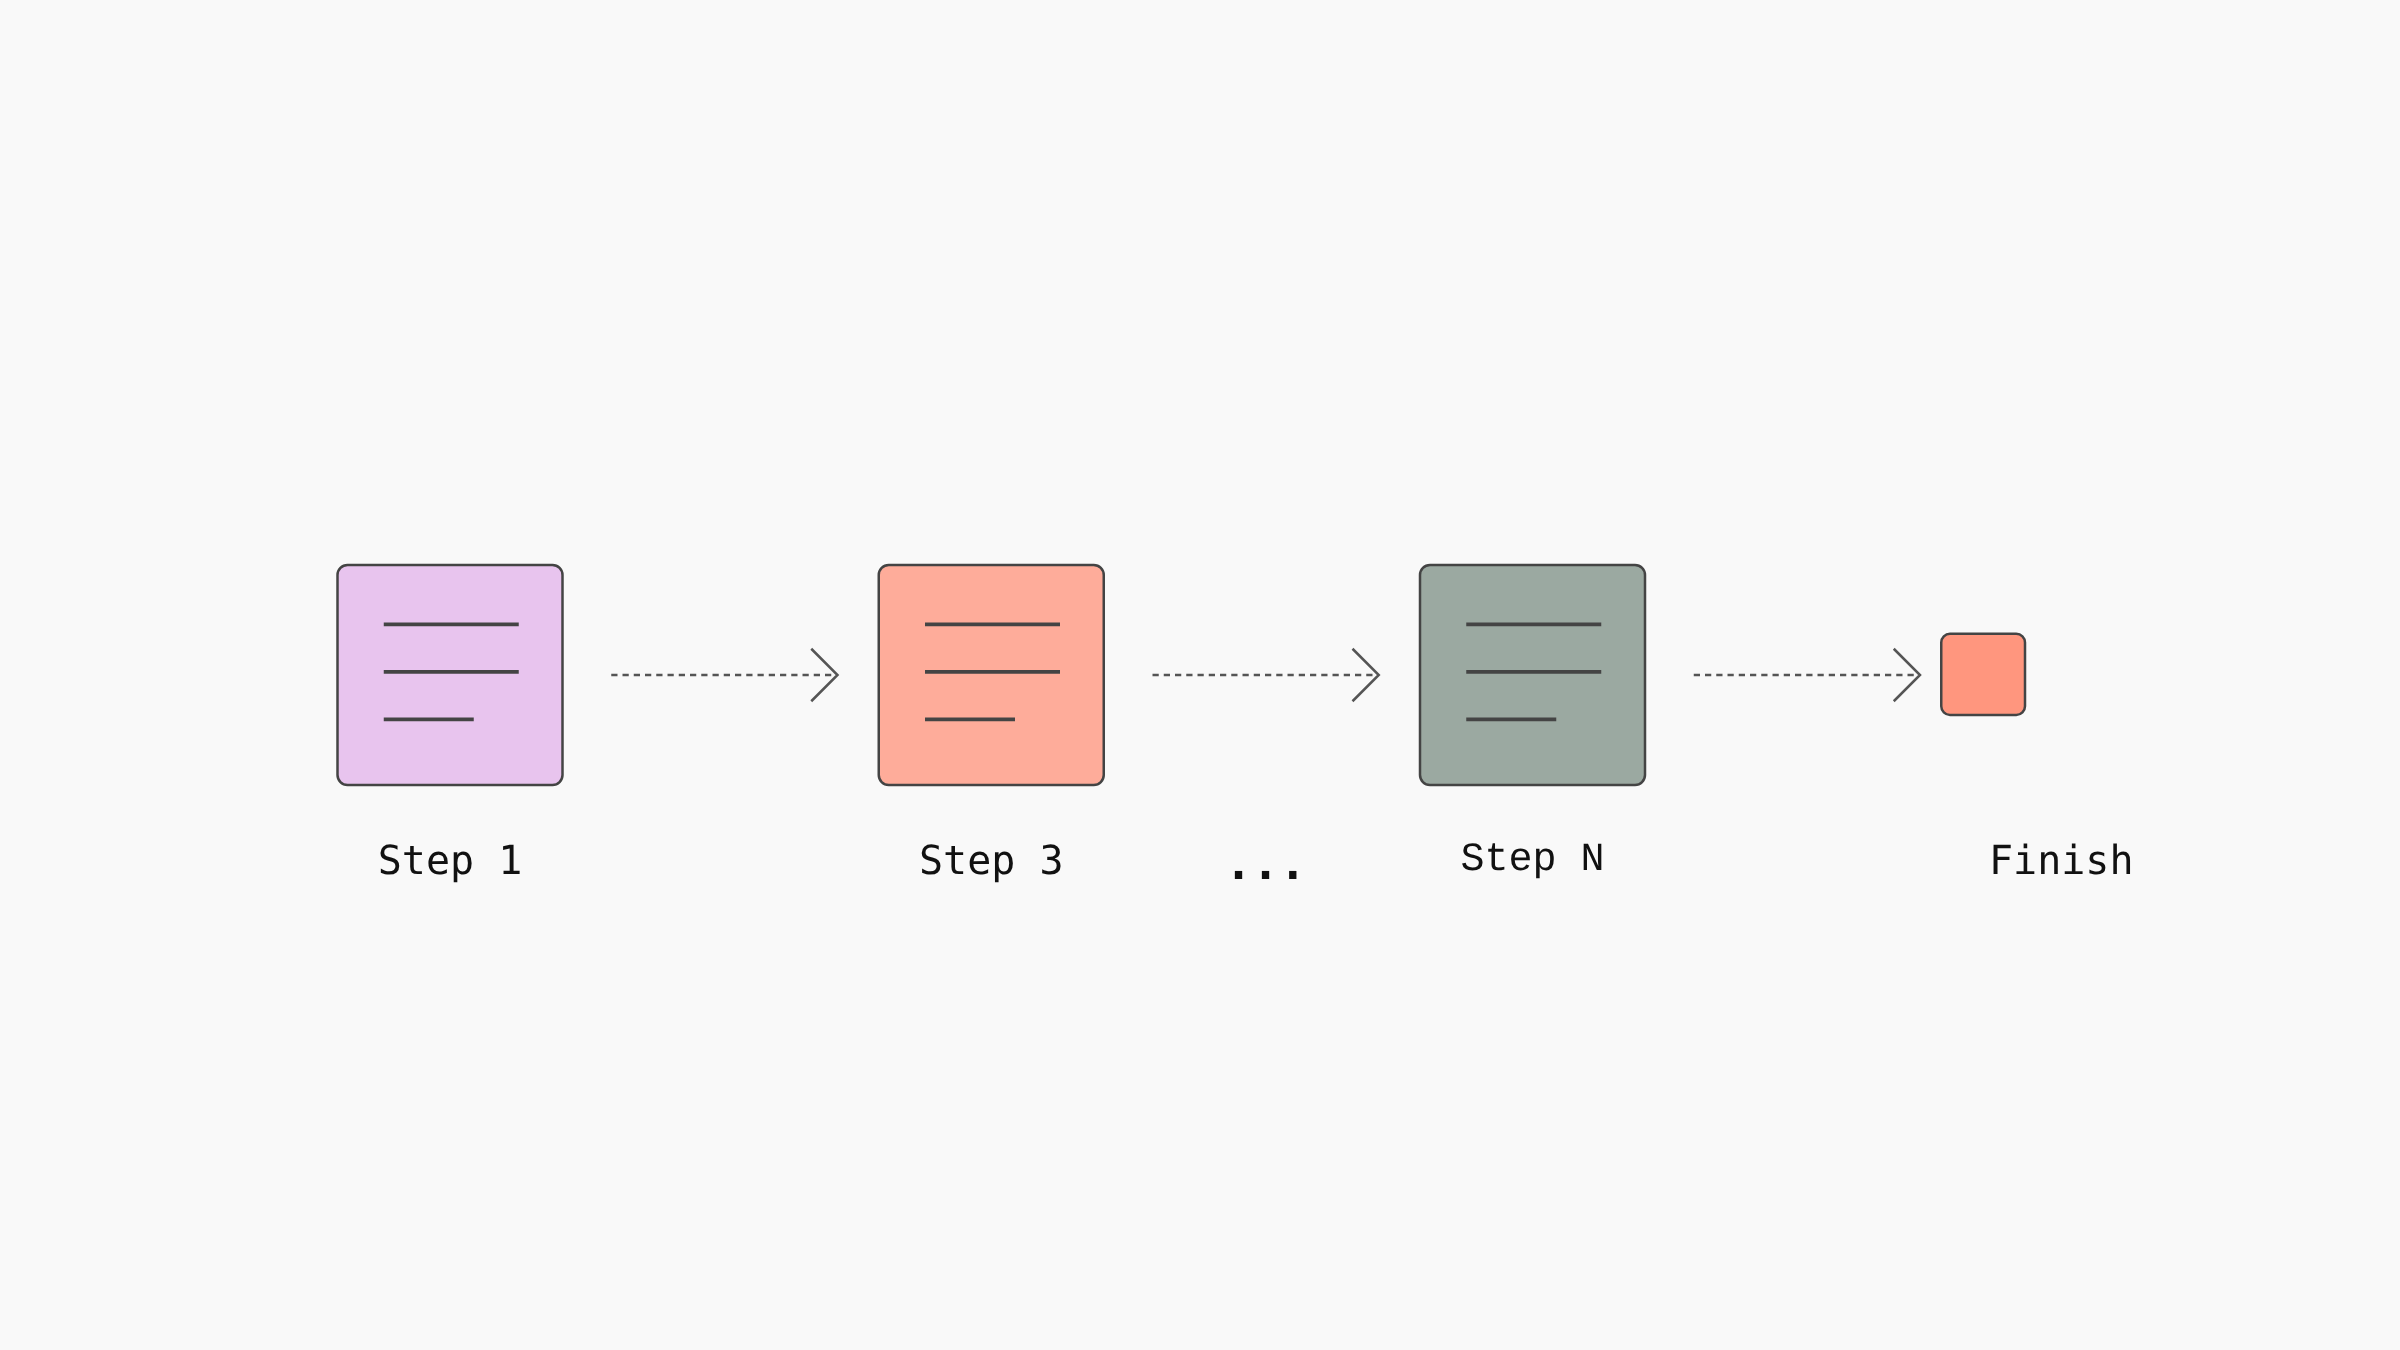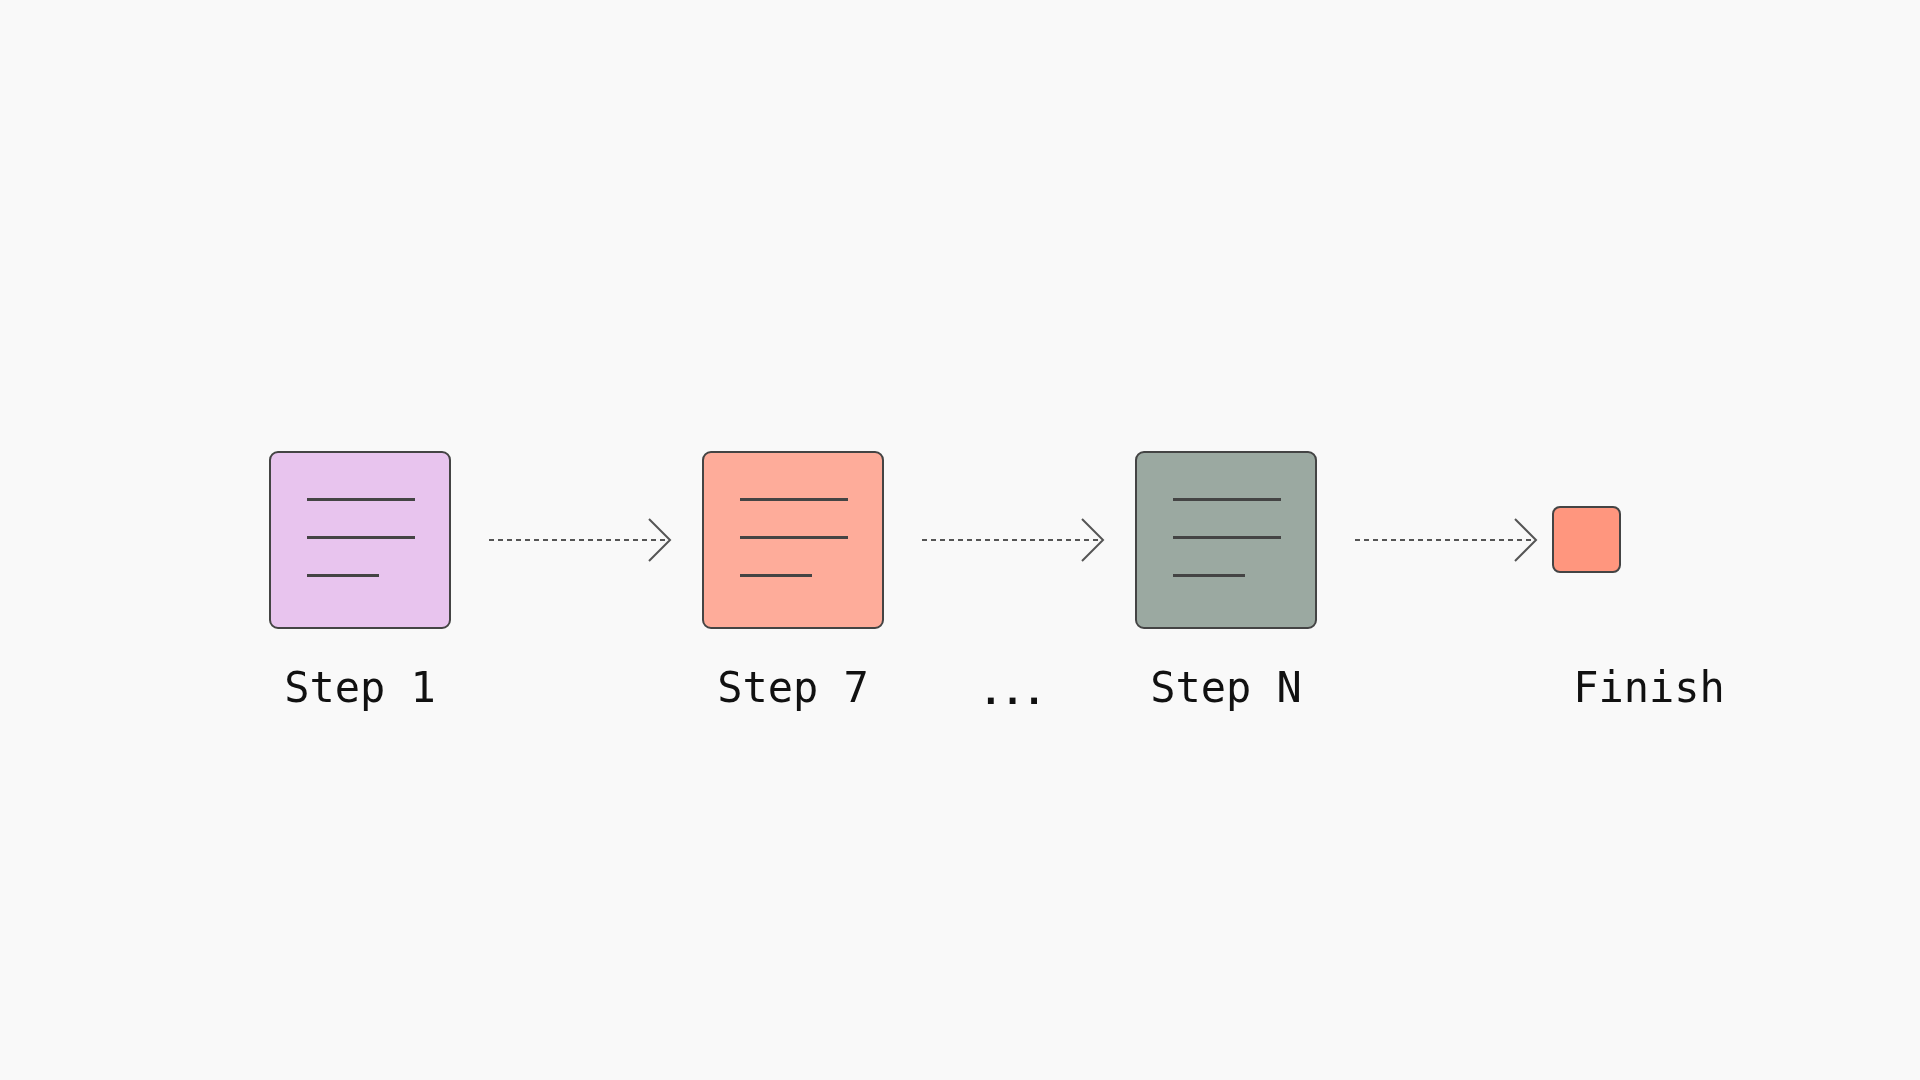"Step 1" .label { font-size: 42px -> 32px }
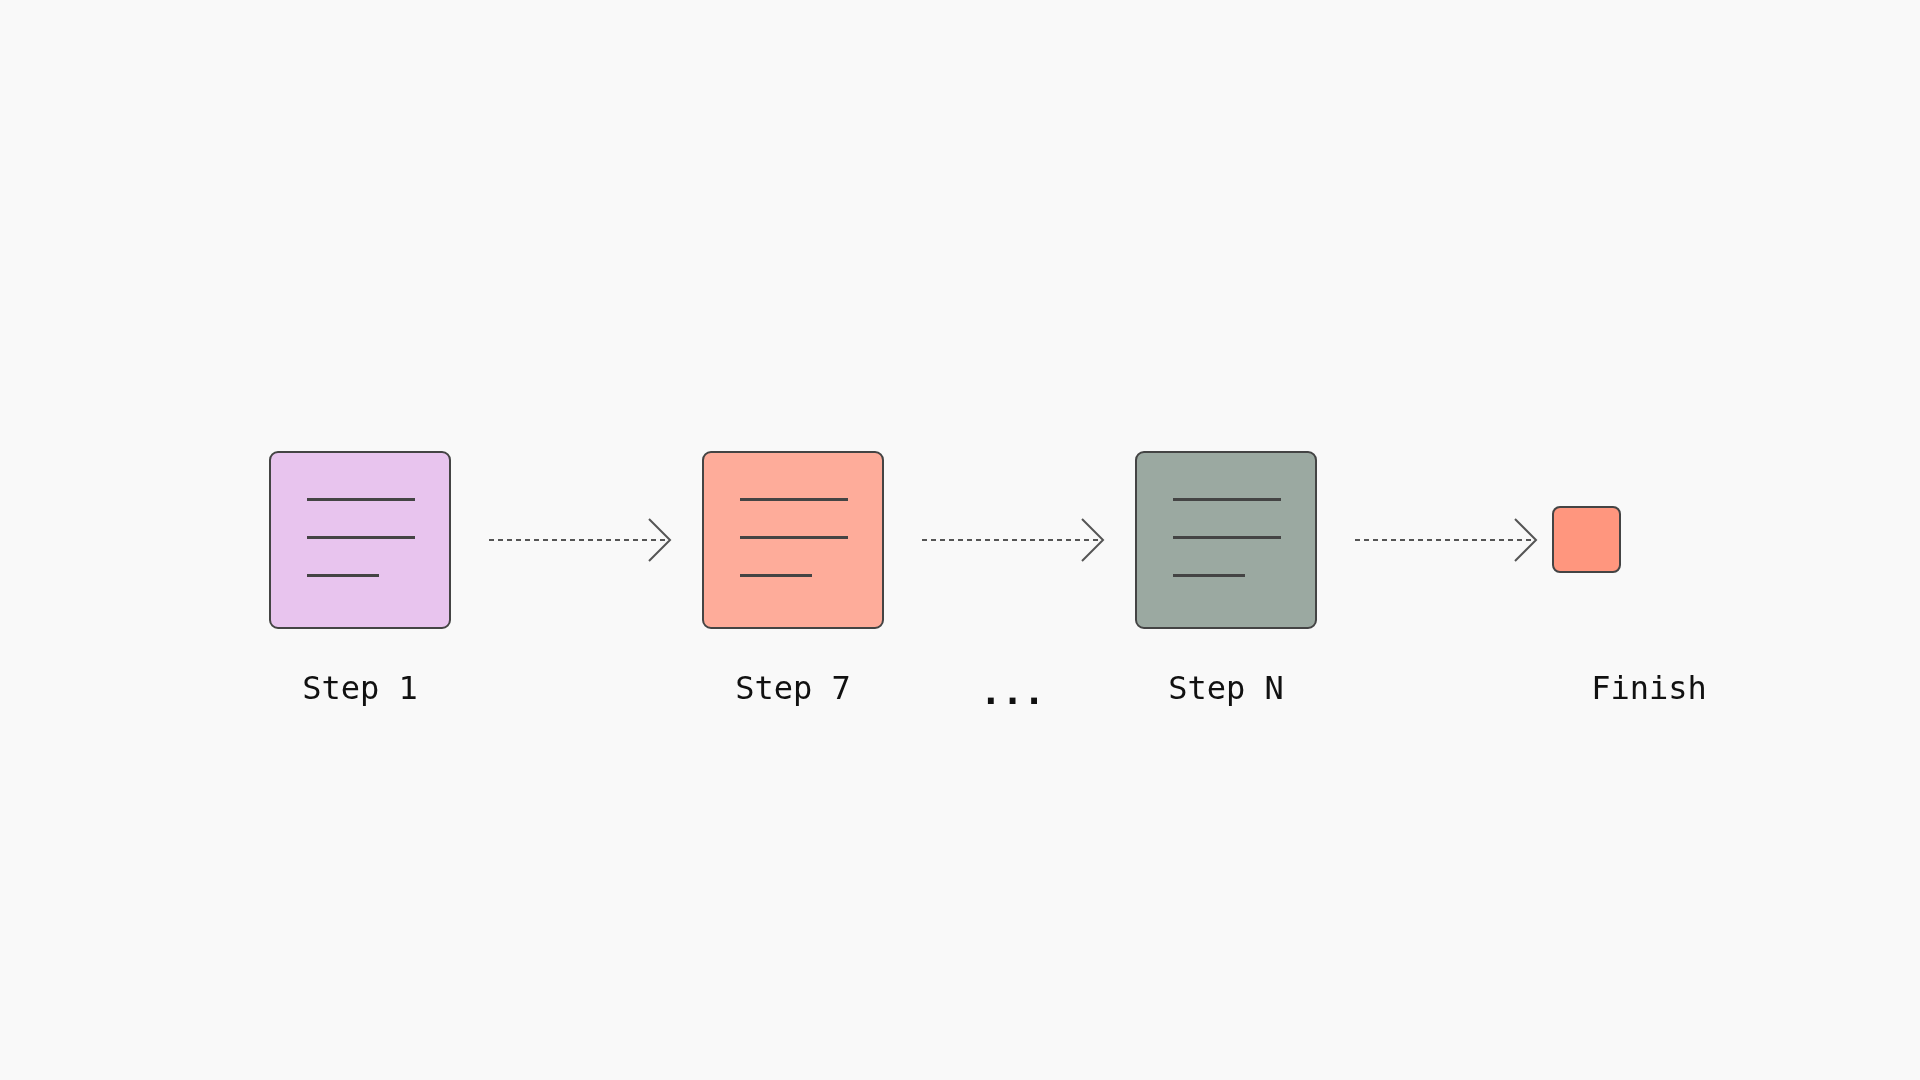"Step 7" div.label { text: 7 -> 3 }
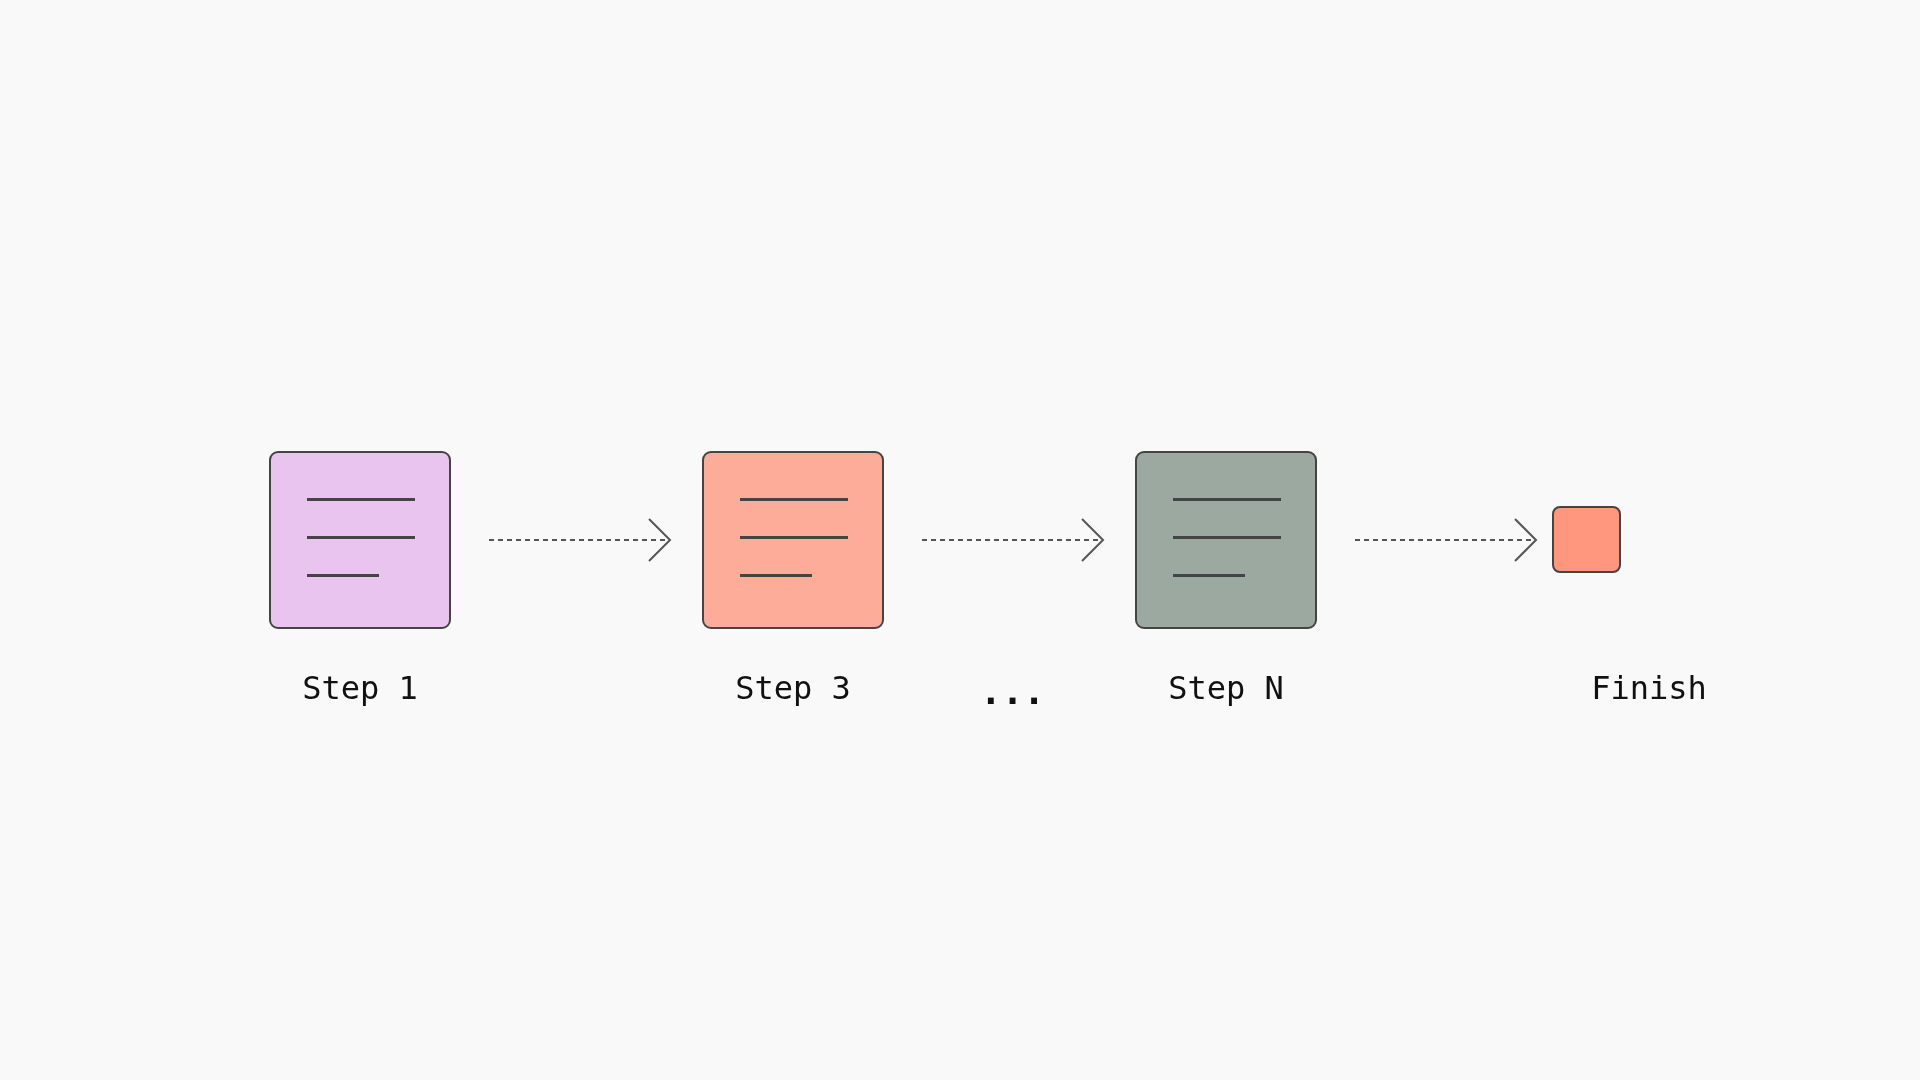"Step N" div.label { font-family: none -> Liberation Mono, monospace }
